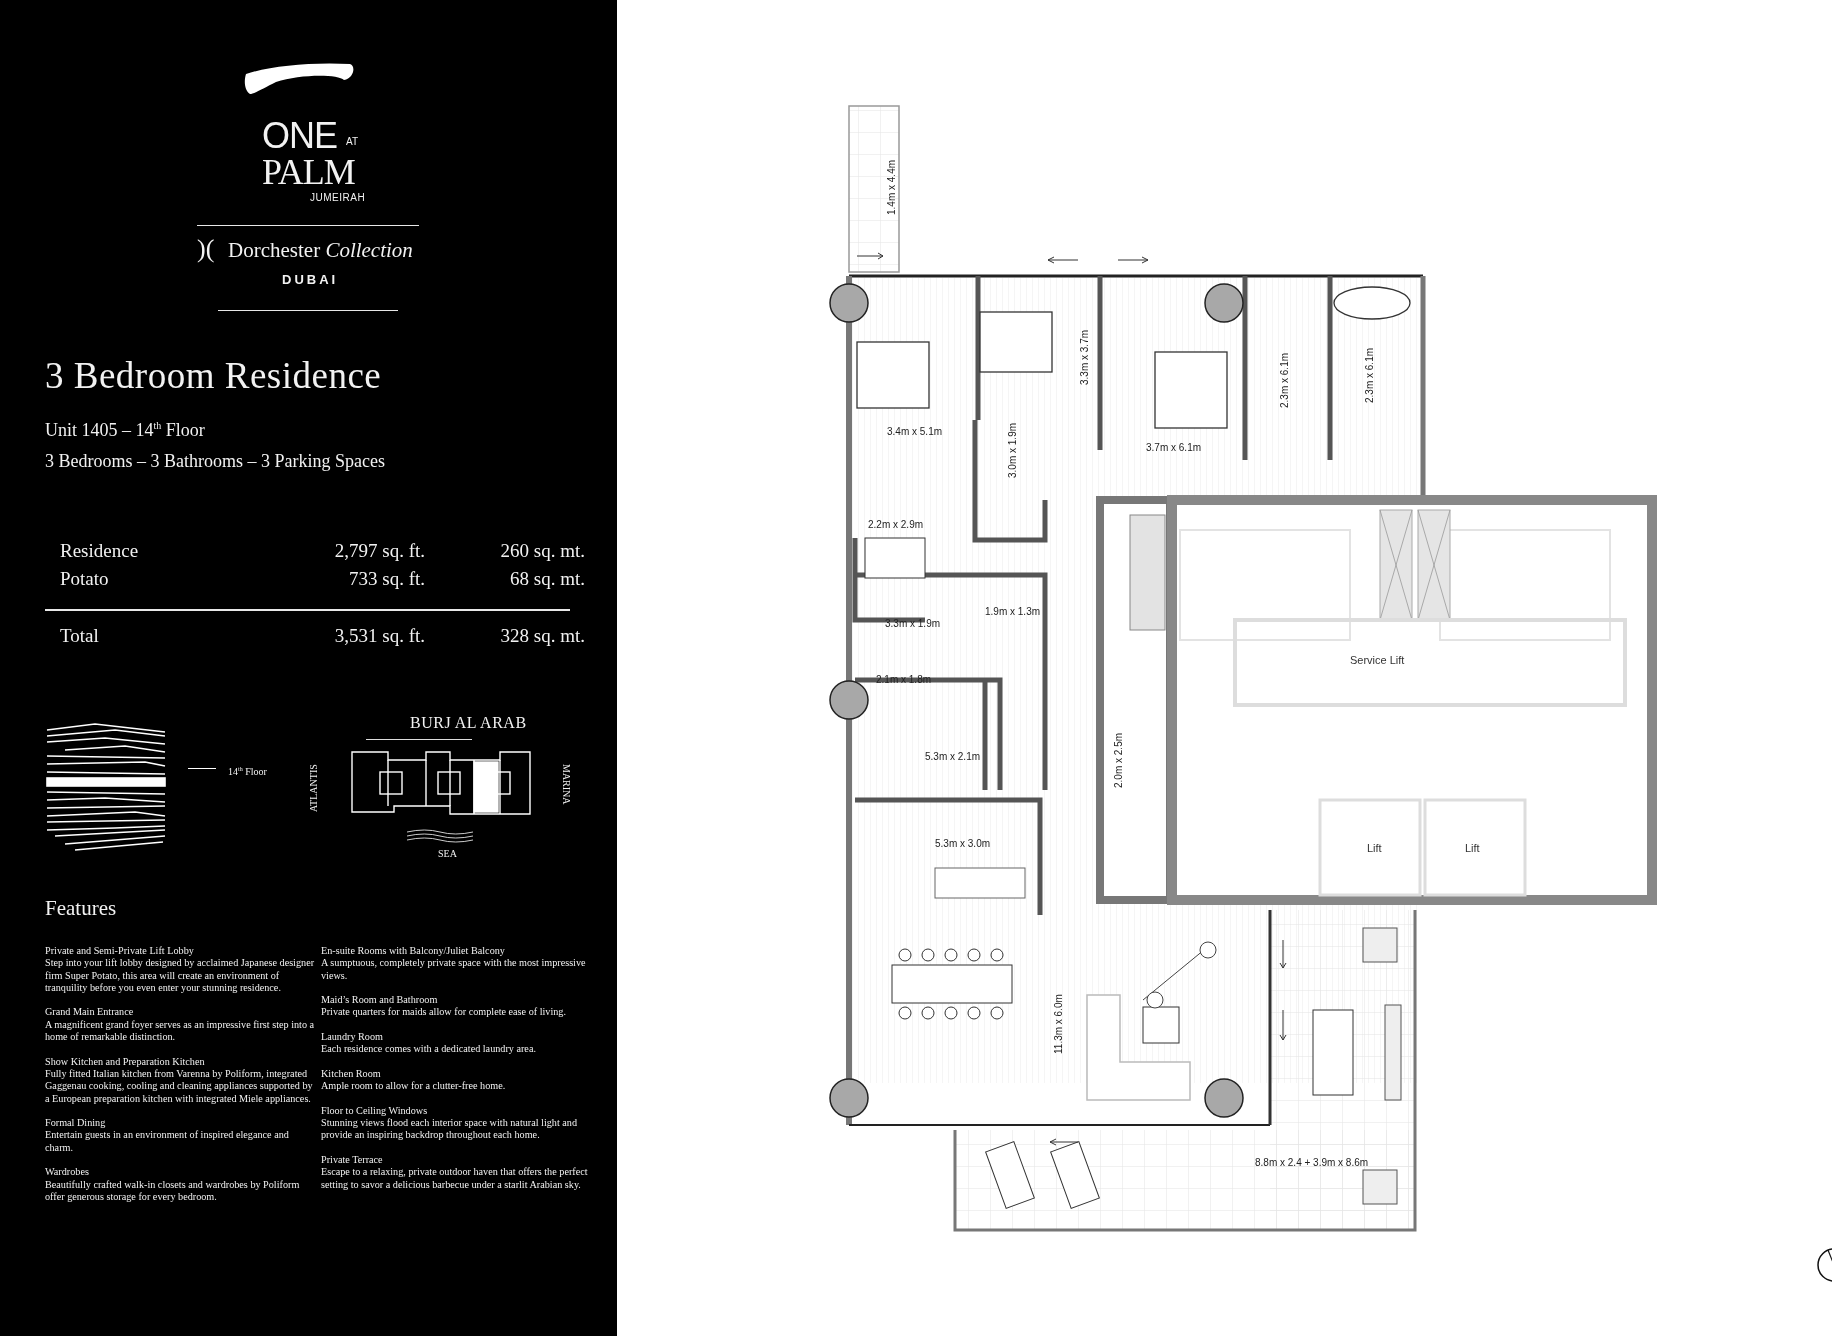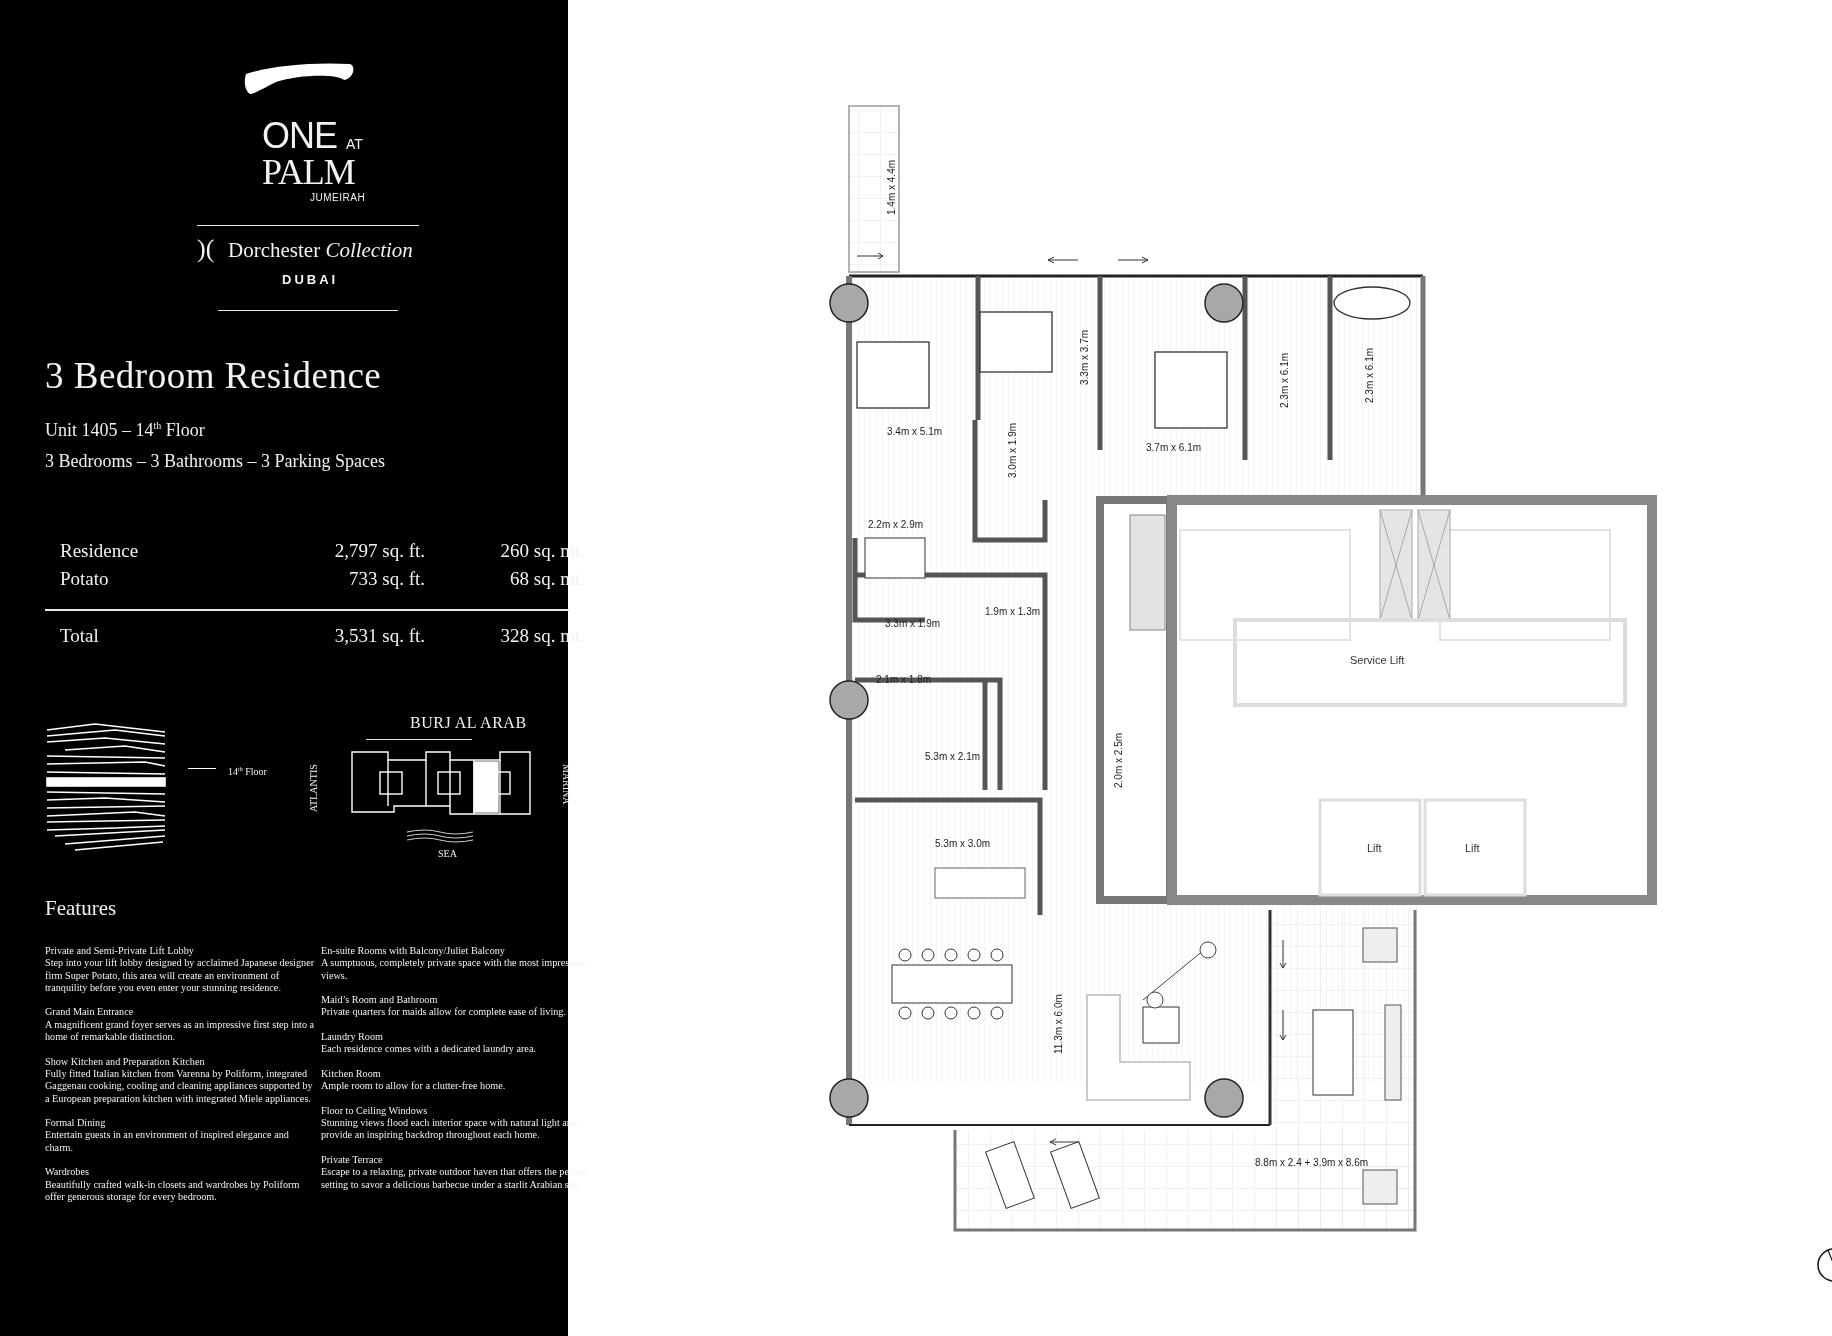"ONE" .left { width: 568px -> 617px }
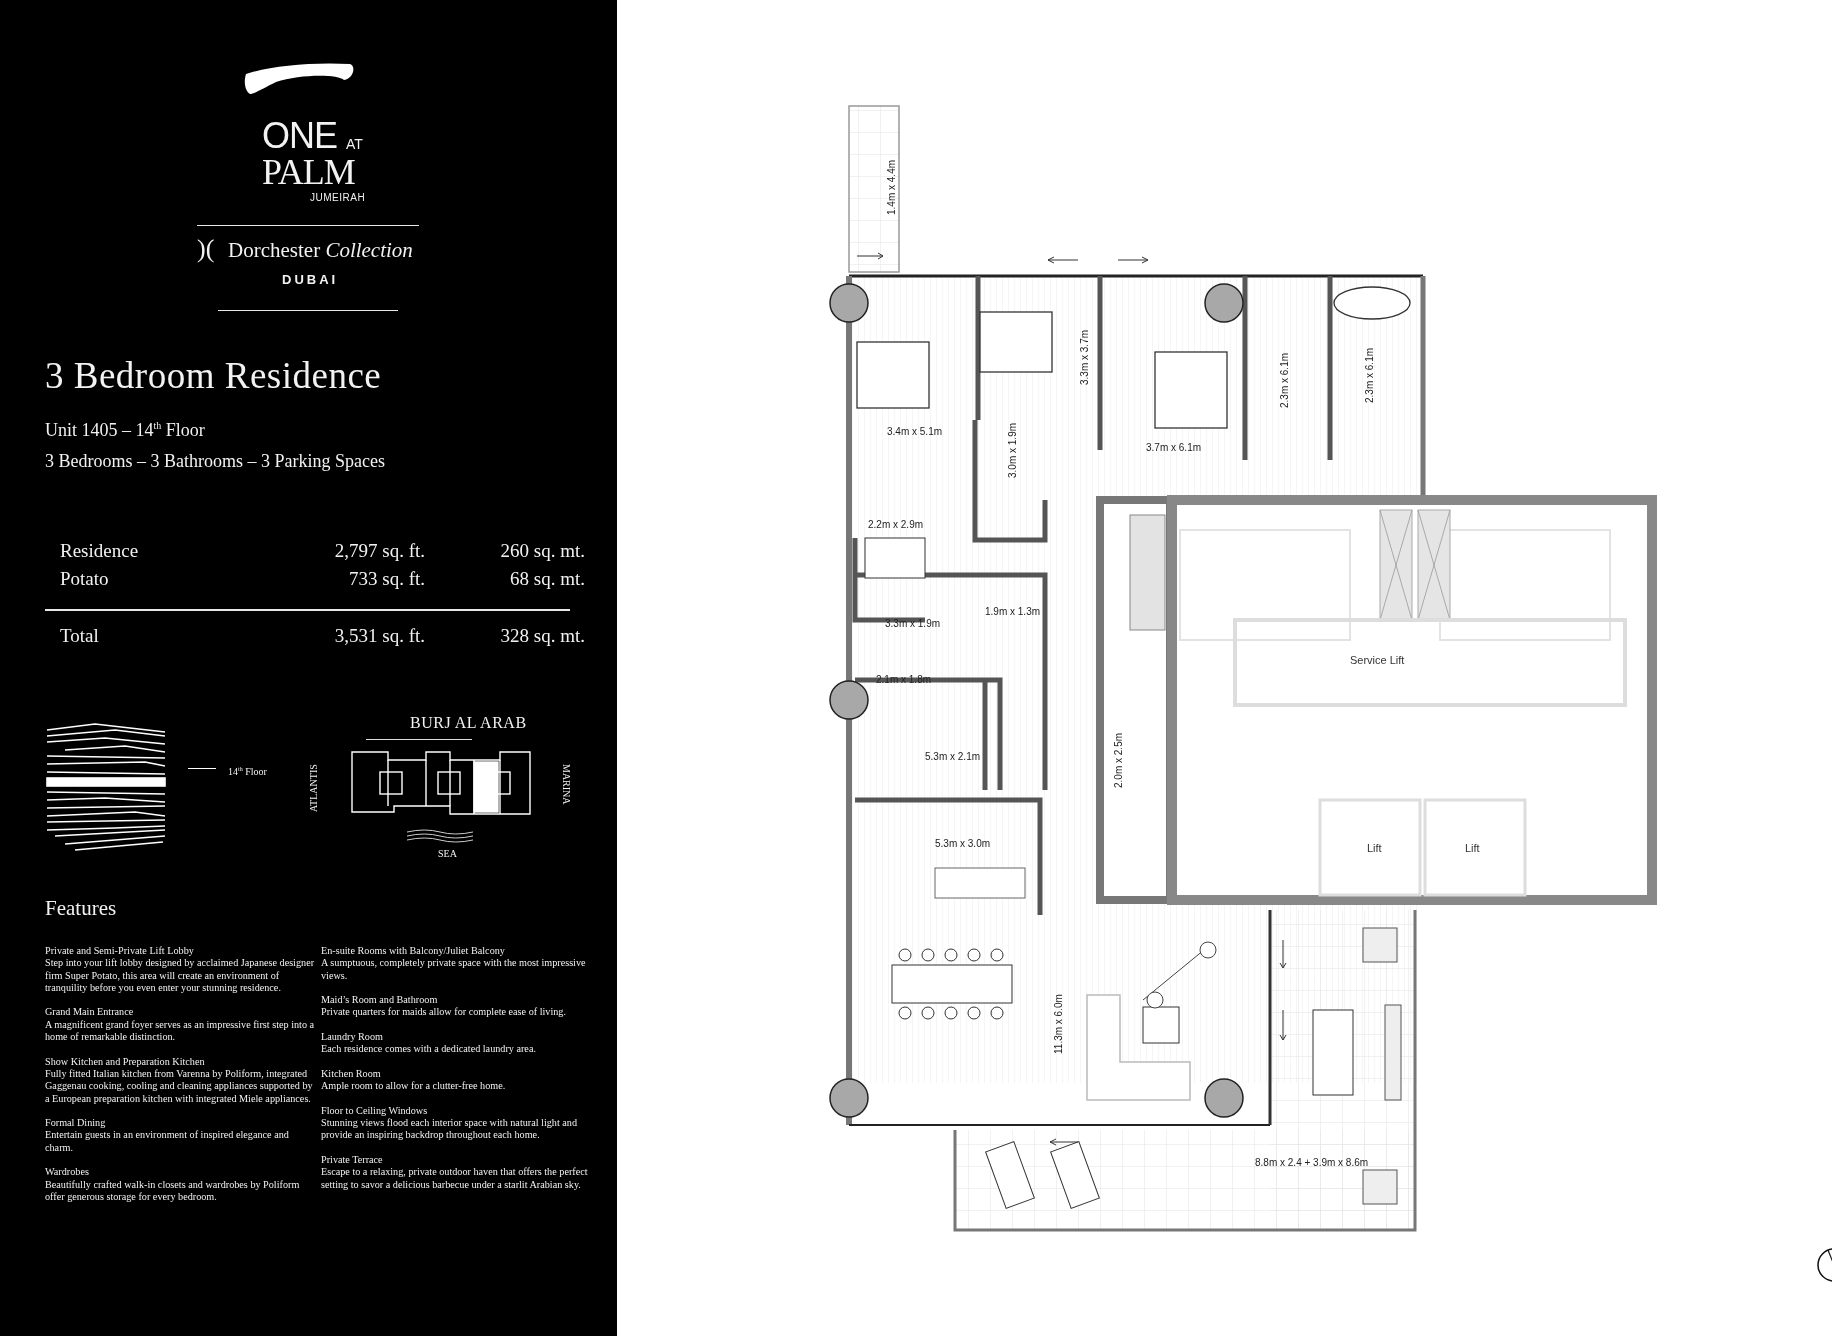"AT" .logo-at { font-size: 14px -> 10px }
